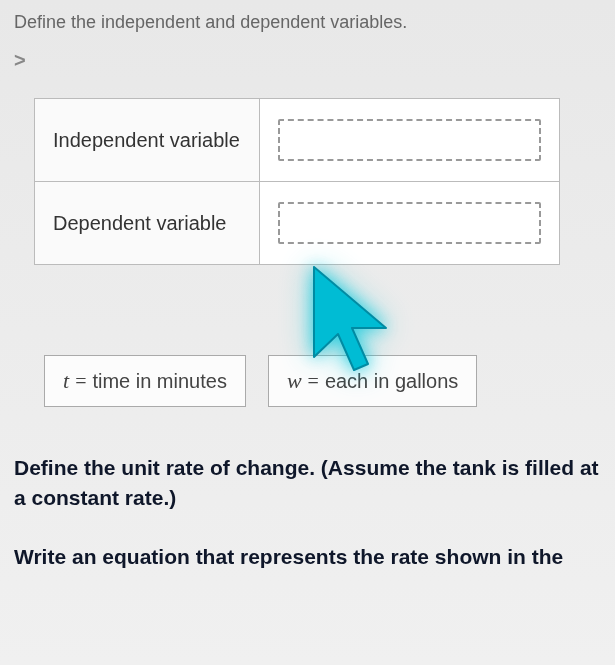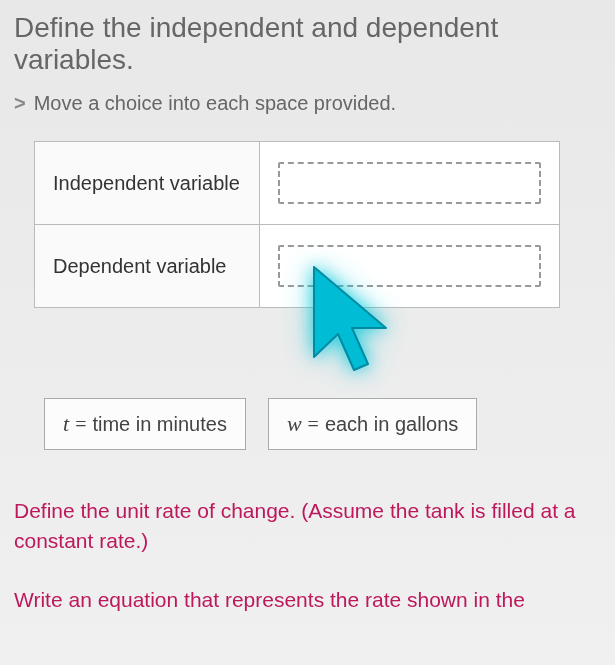"Define the independent and dependent" .question-title { font-size: 28px -> 18px }
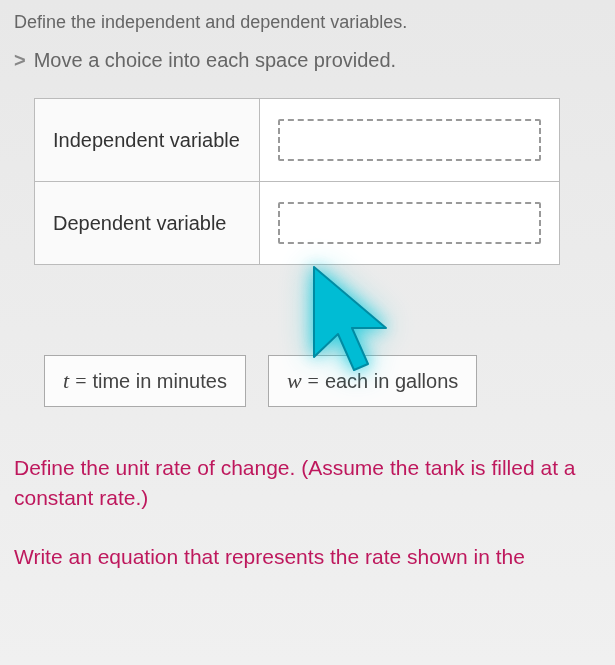"Move a choice into each" span { html: <span>Move a choice into each space provided.</span> -> none }
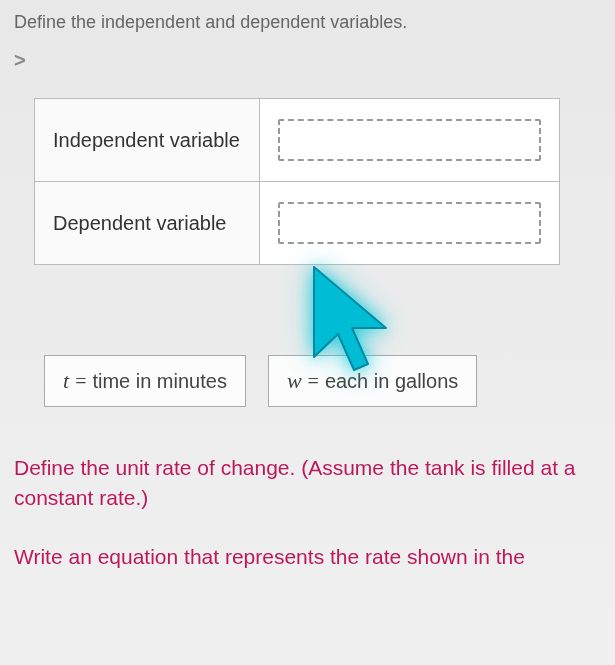"Define the unit rate of" .para { color: #be185d -> #0f172a; font-weight: none -> bold }
